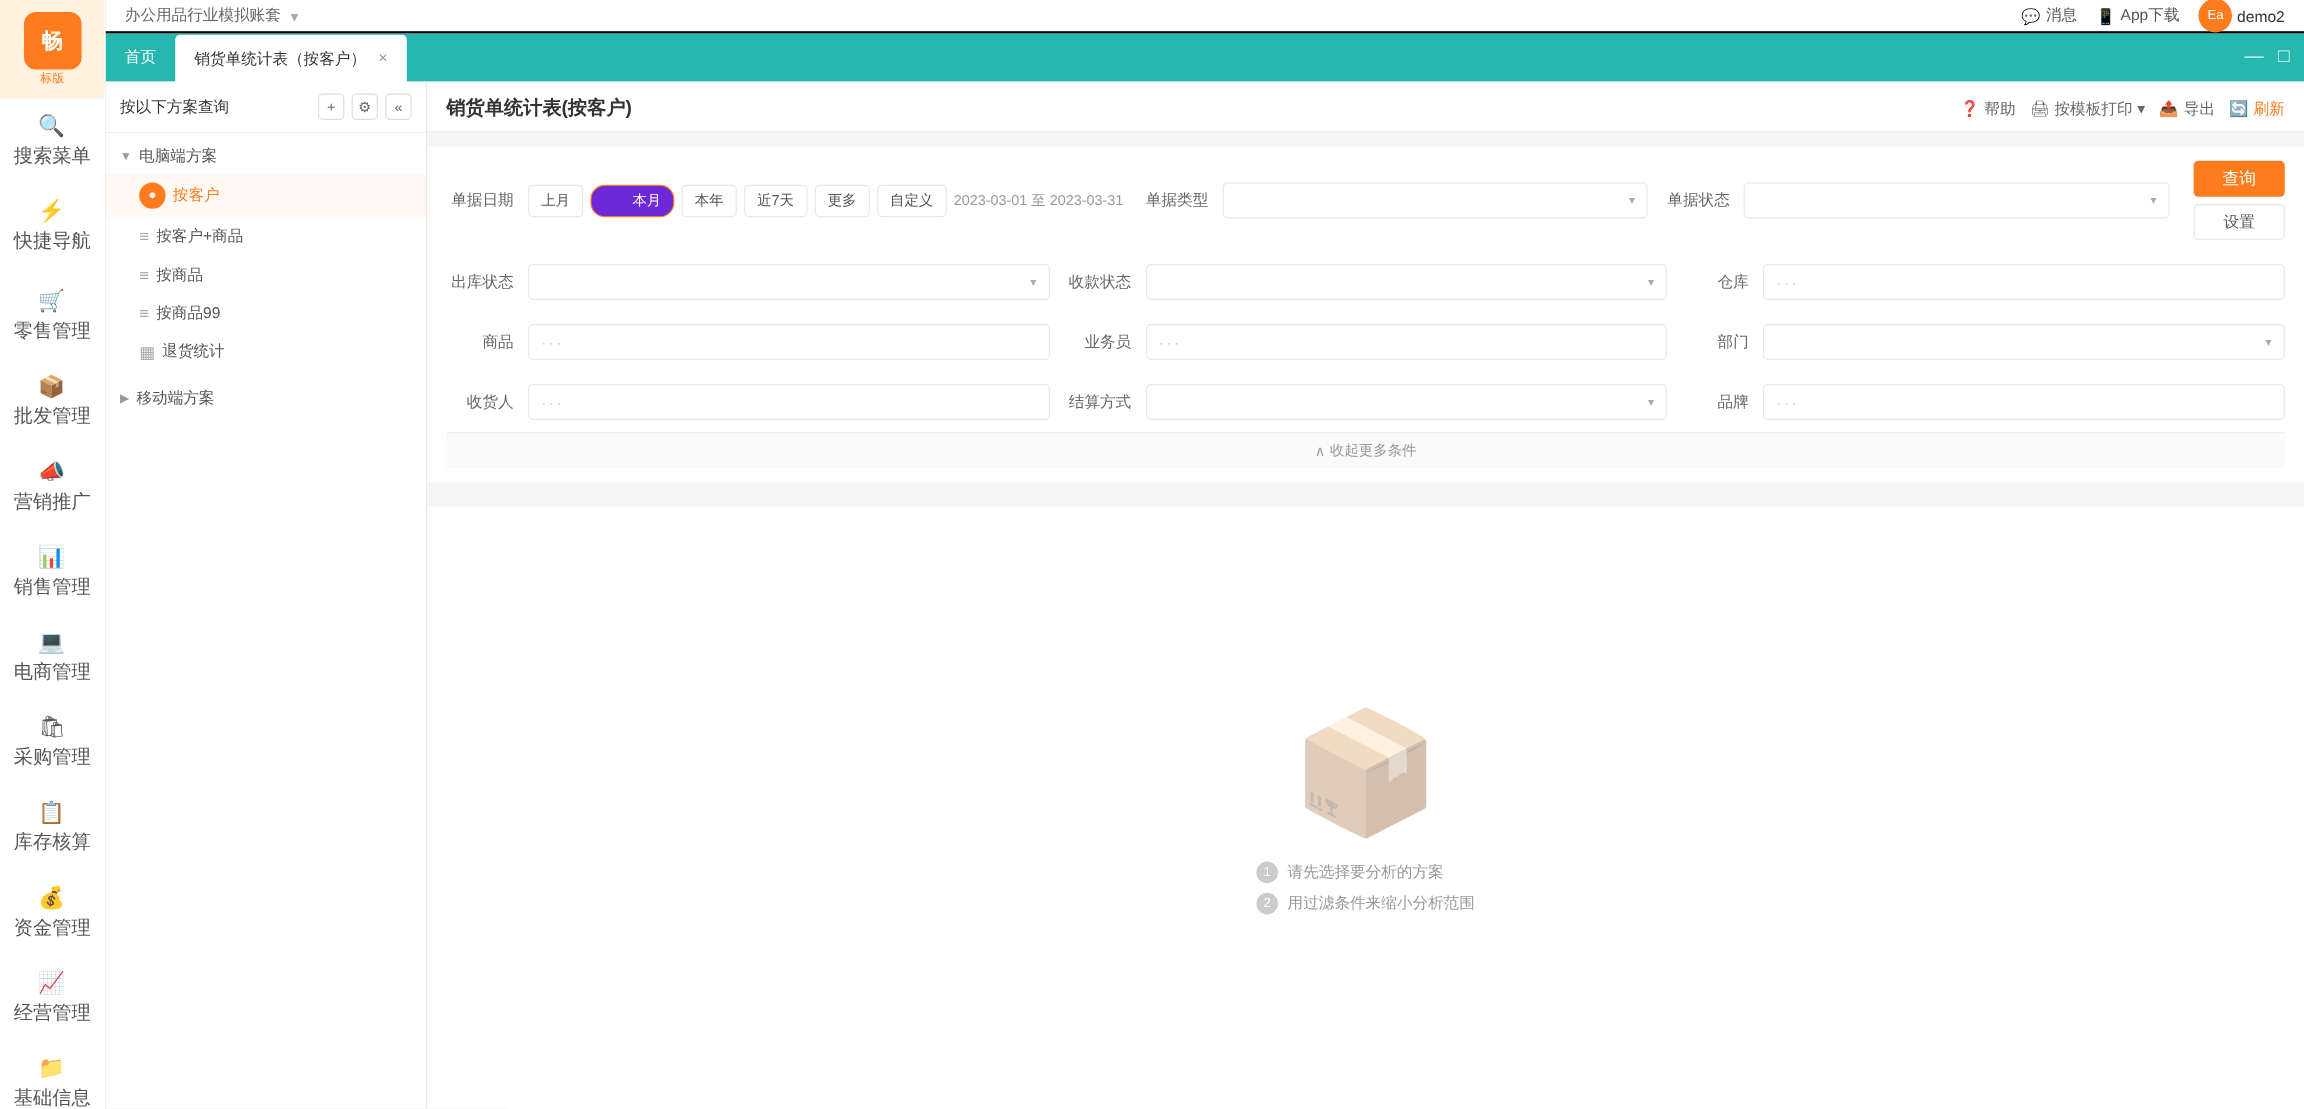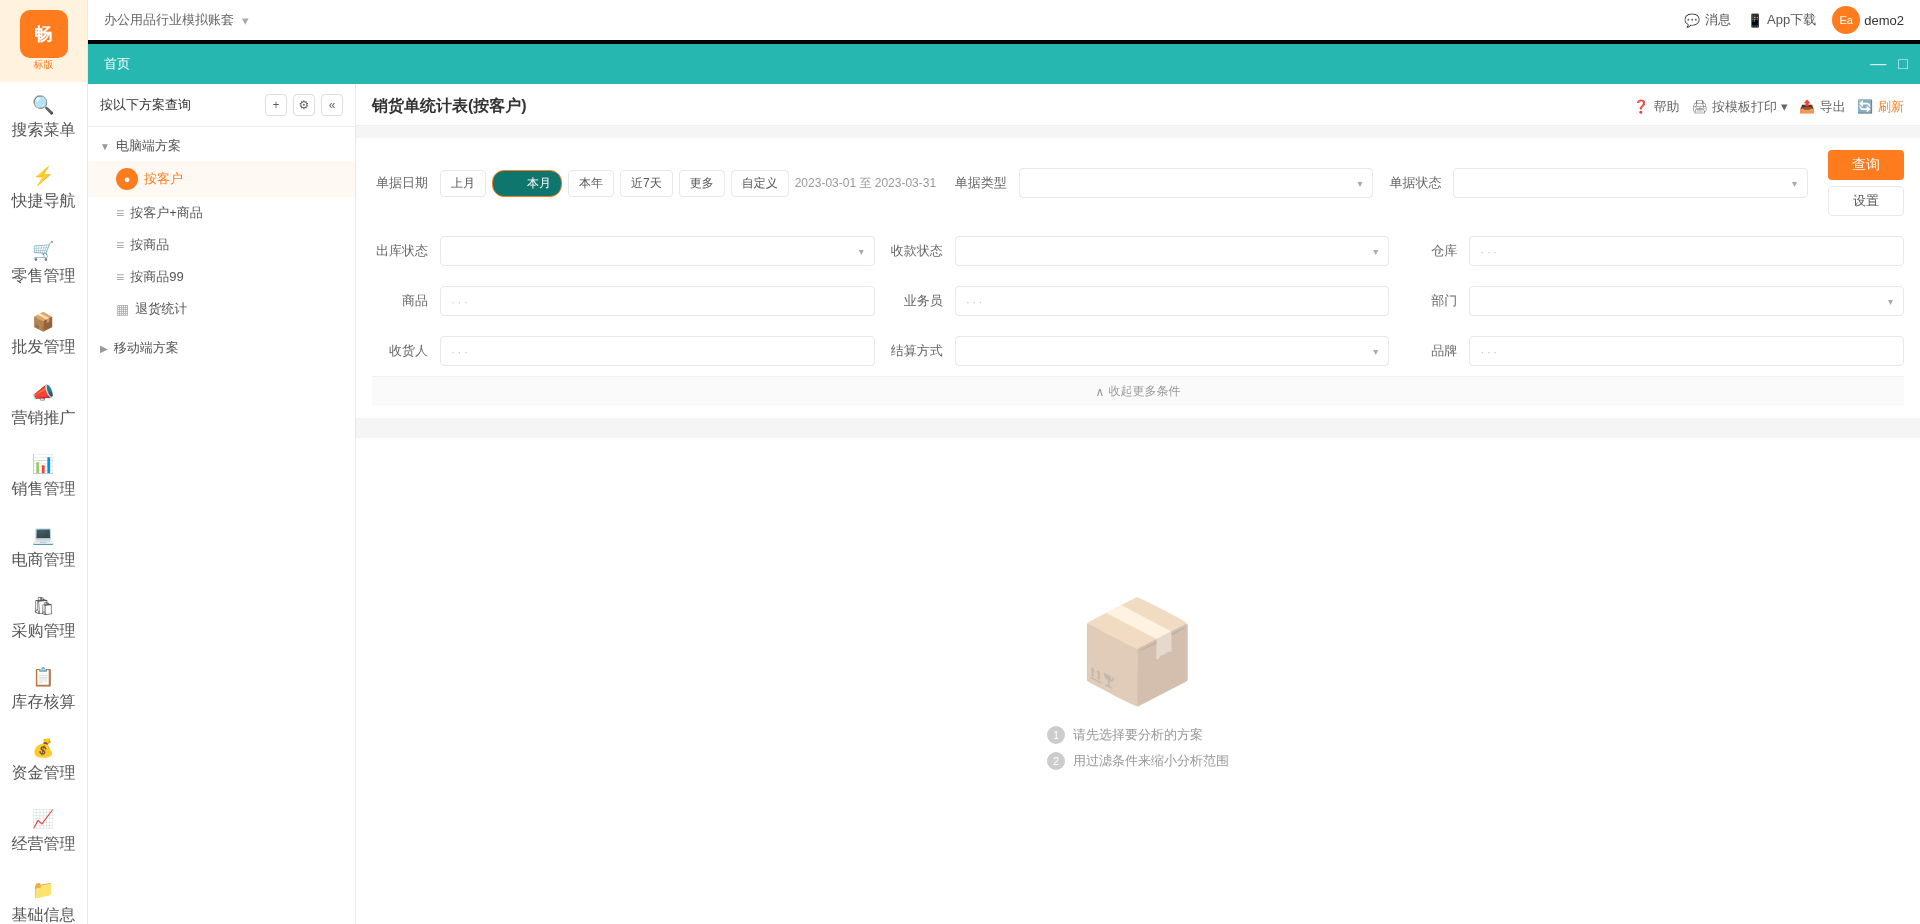"办公用品行业模拟账套" .top-header { border-bottom: 4px solid #000000 -> 2px solid #000000; height: 44px -> 28px }
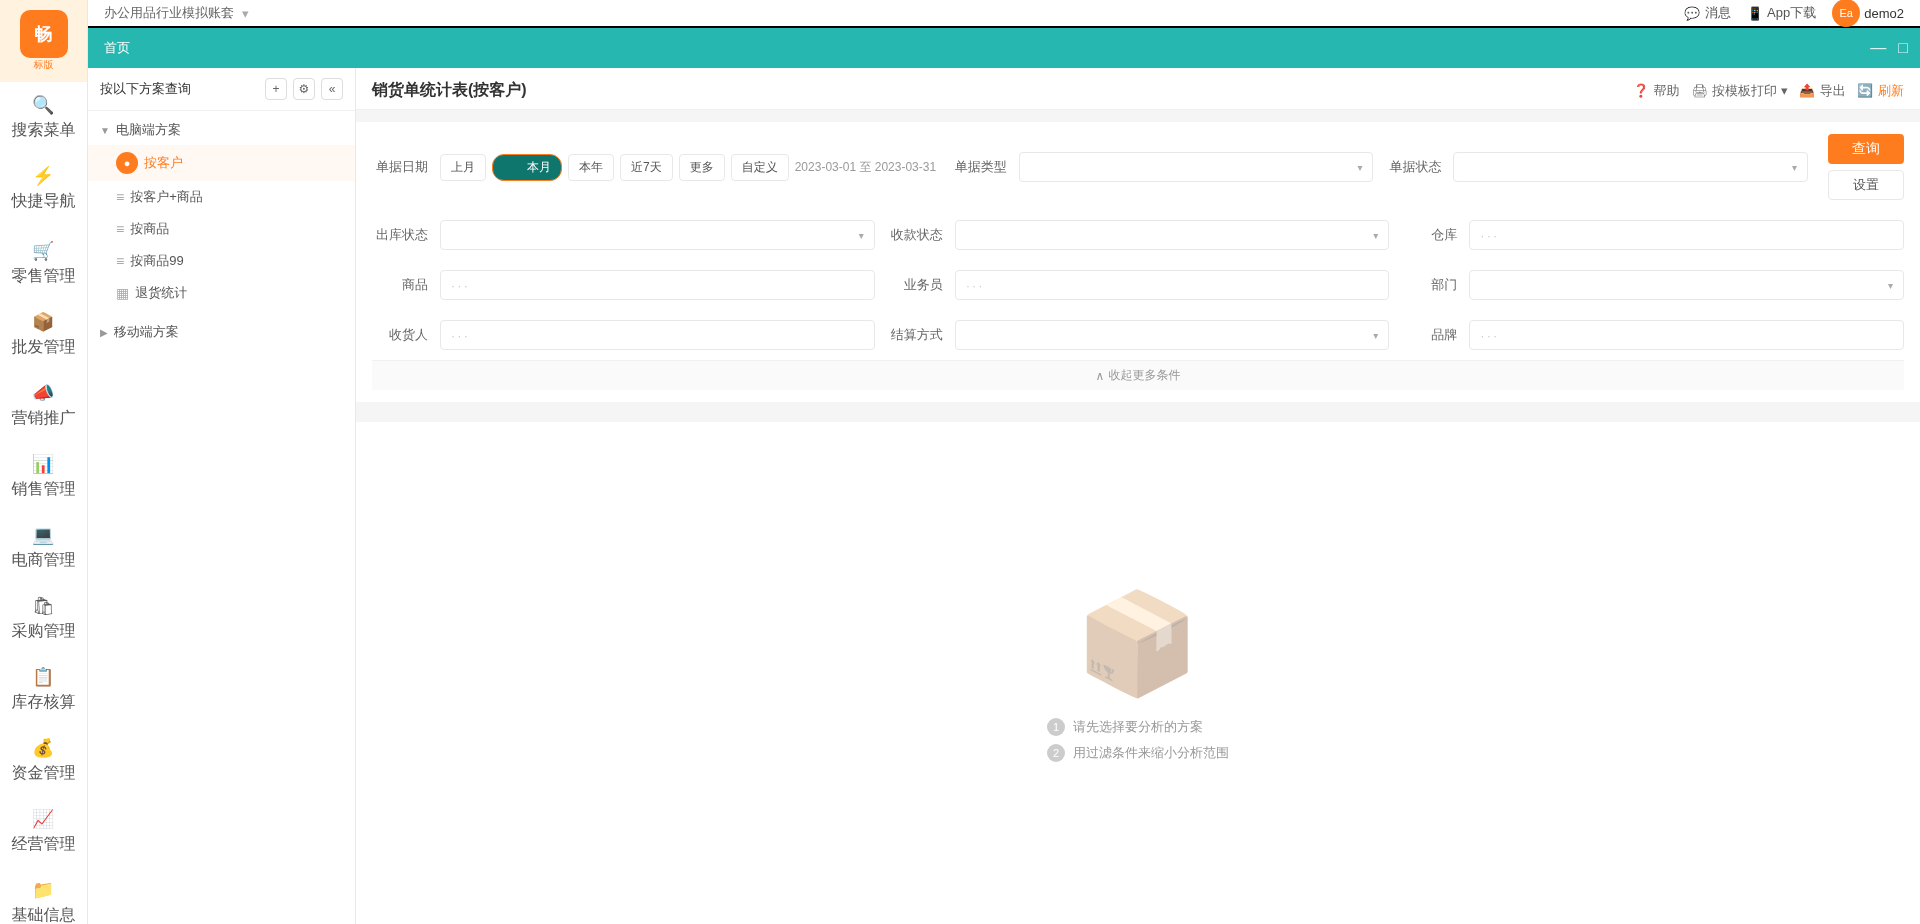"销货单统计表（按客户）" div.tab { html: none -> <div> <span>销货单统计表（按客户）</span> <span>✕</span> </div> }
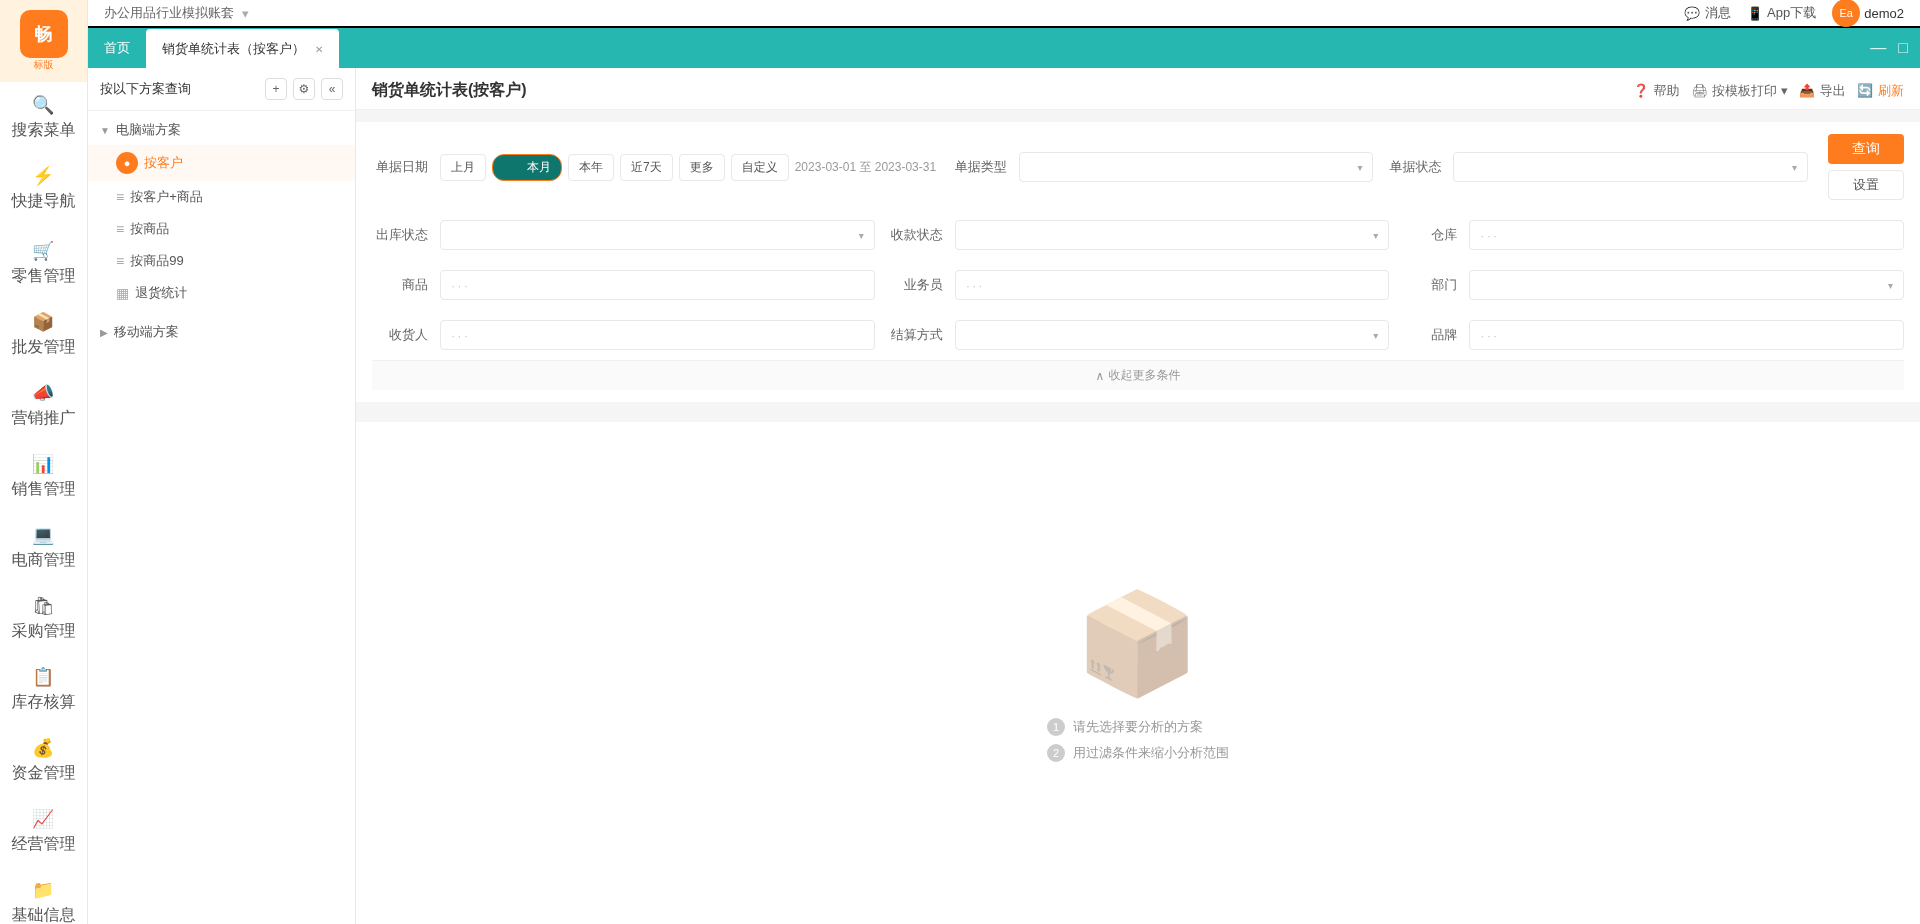"本月" .date-btn.active { background: #0f766e -> #6d28d9 }
